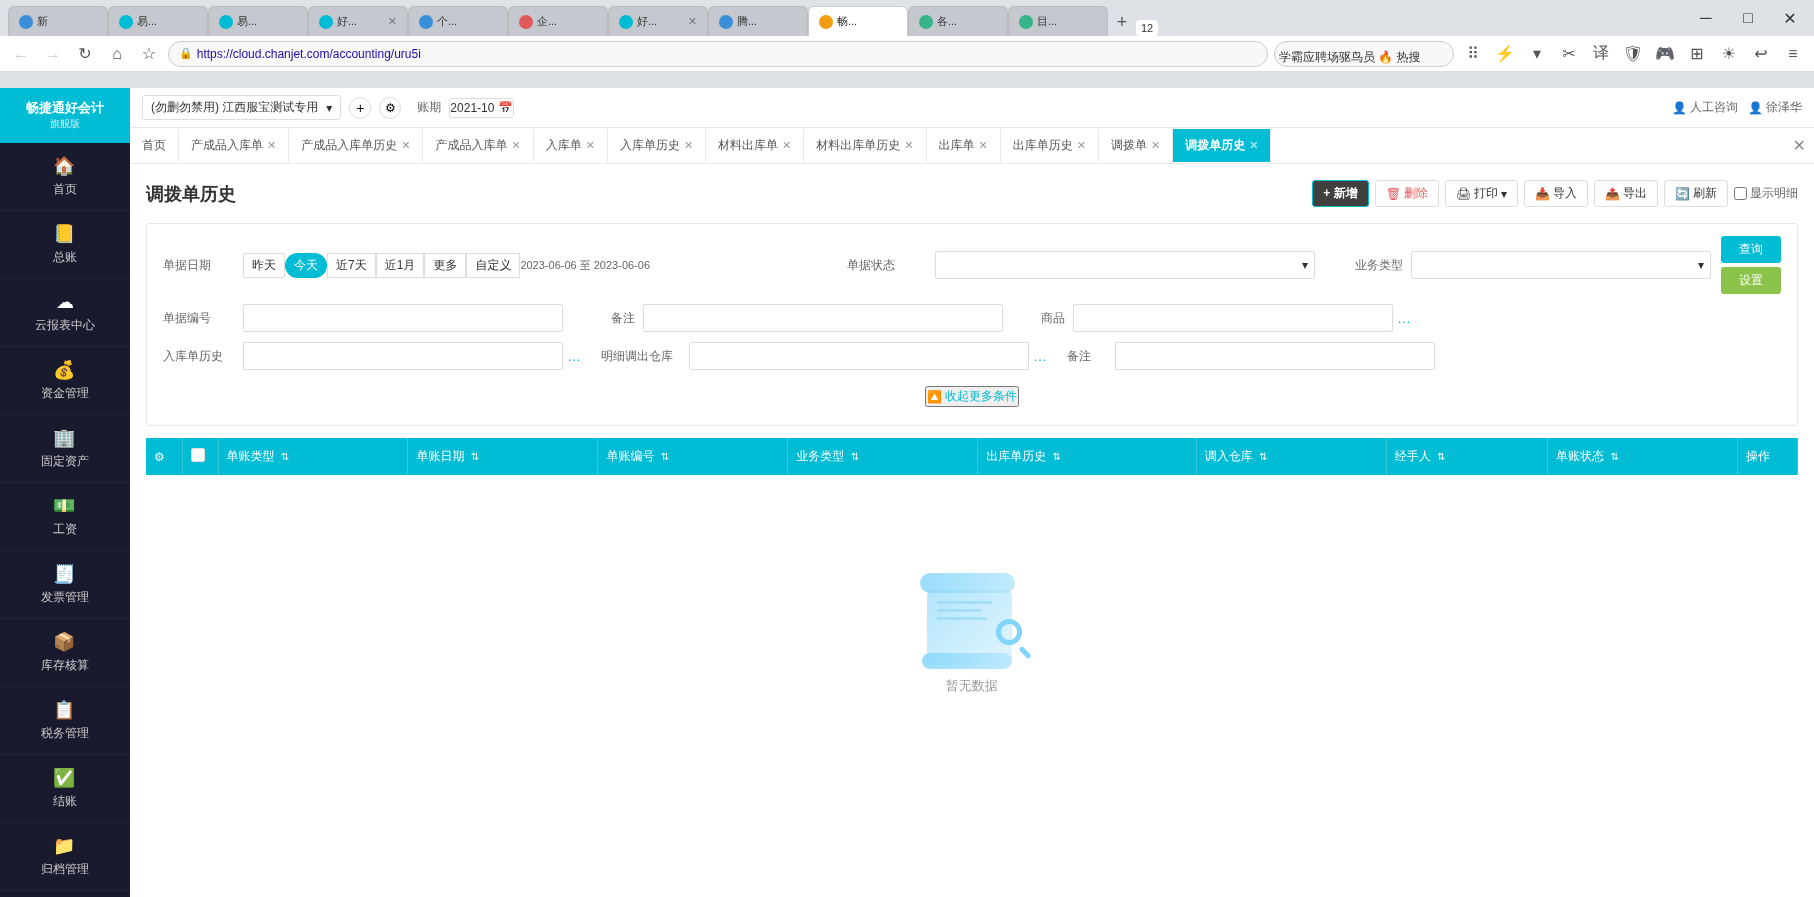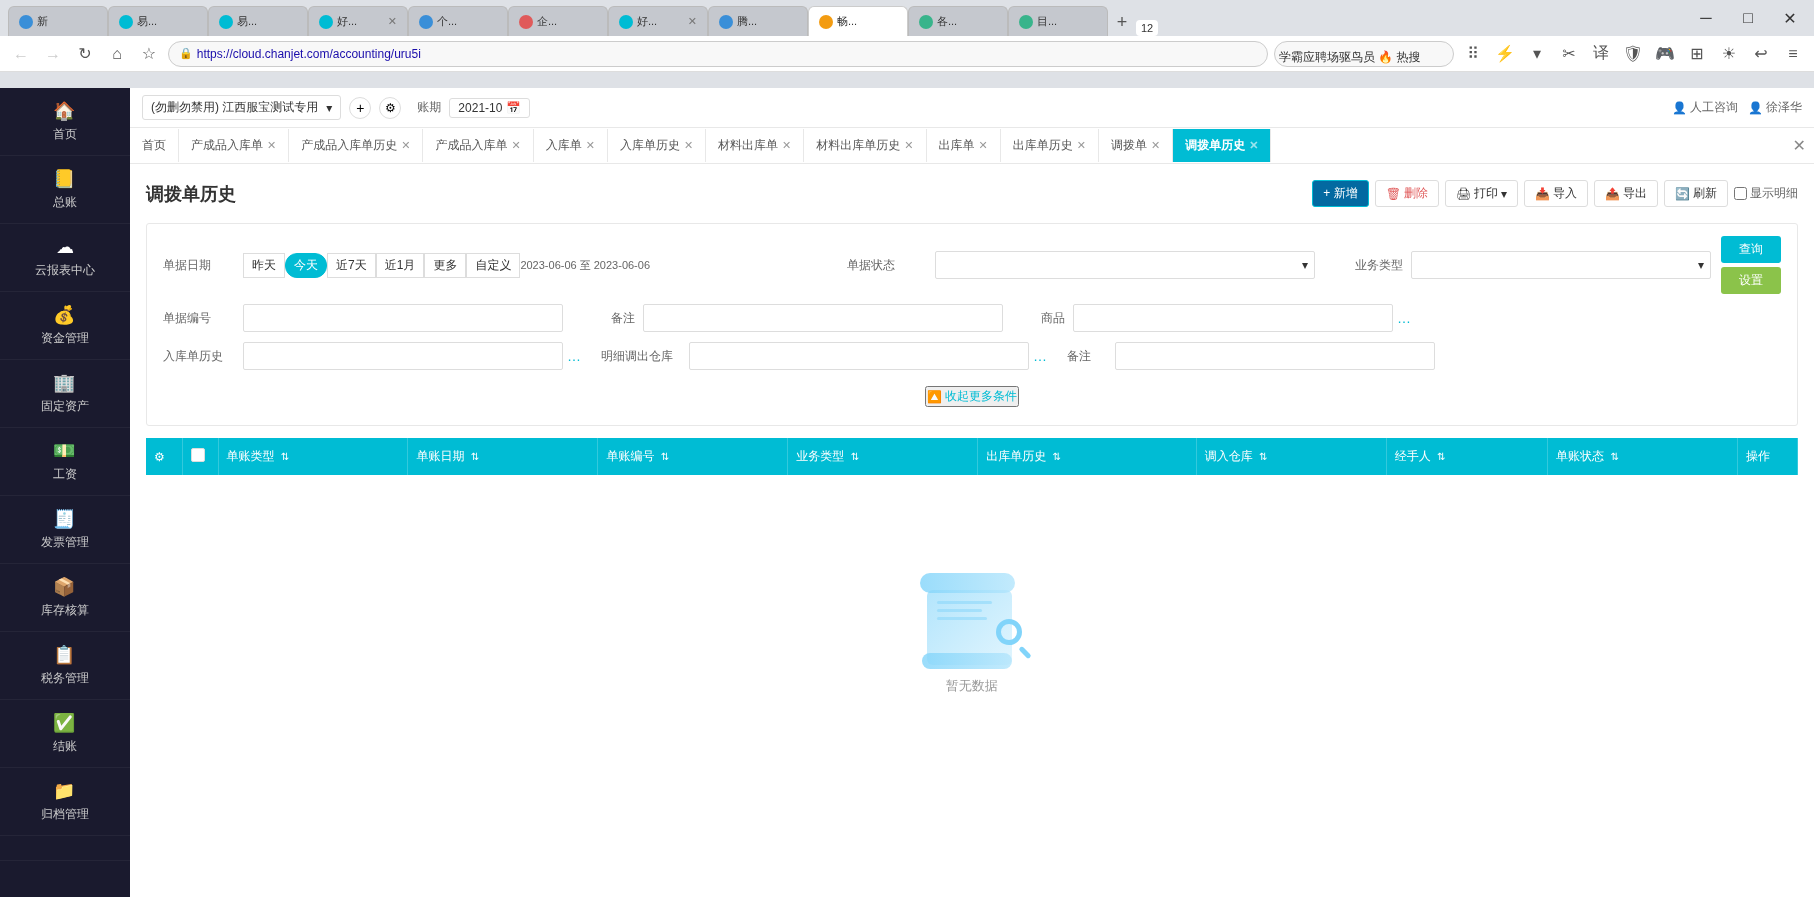"畅捷通好会计" div.sidebar-logo { html: none -> <div> <div>畅捷通好会计</div> <div>旗舰版</div> </div> }
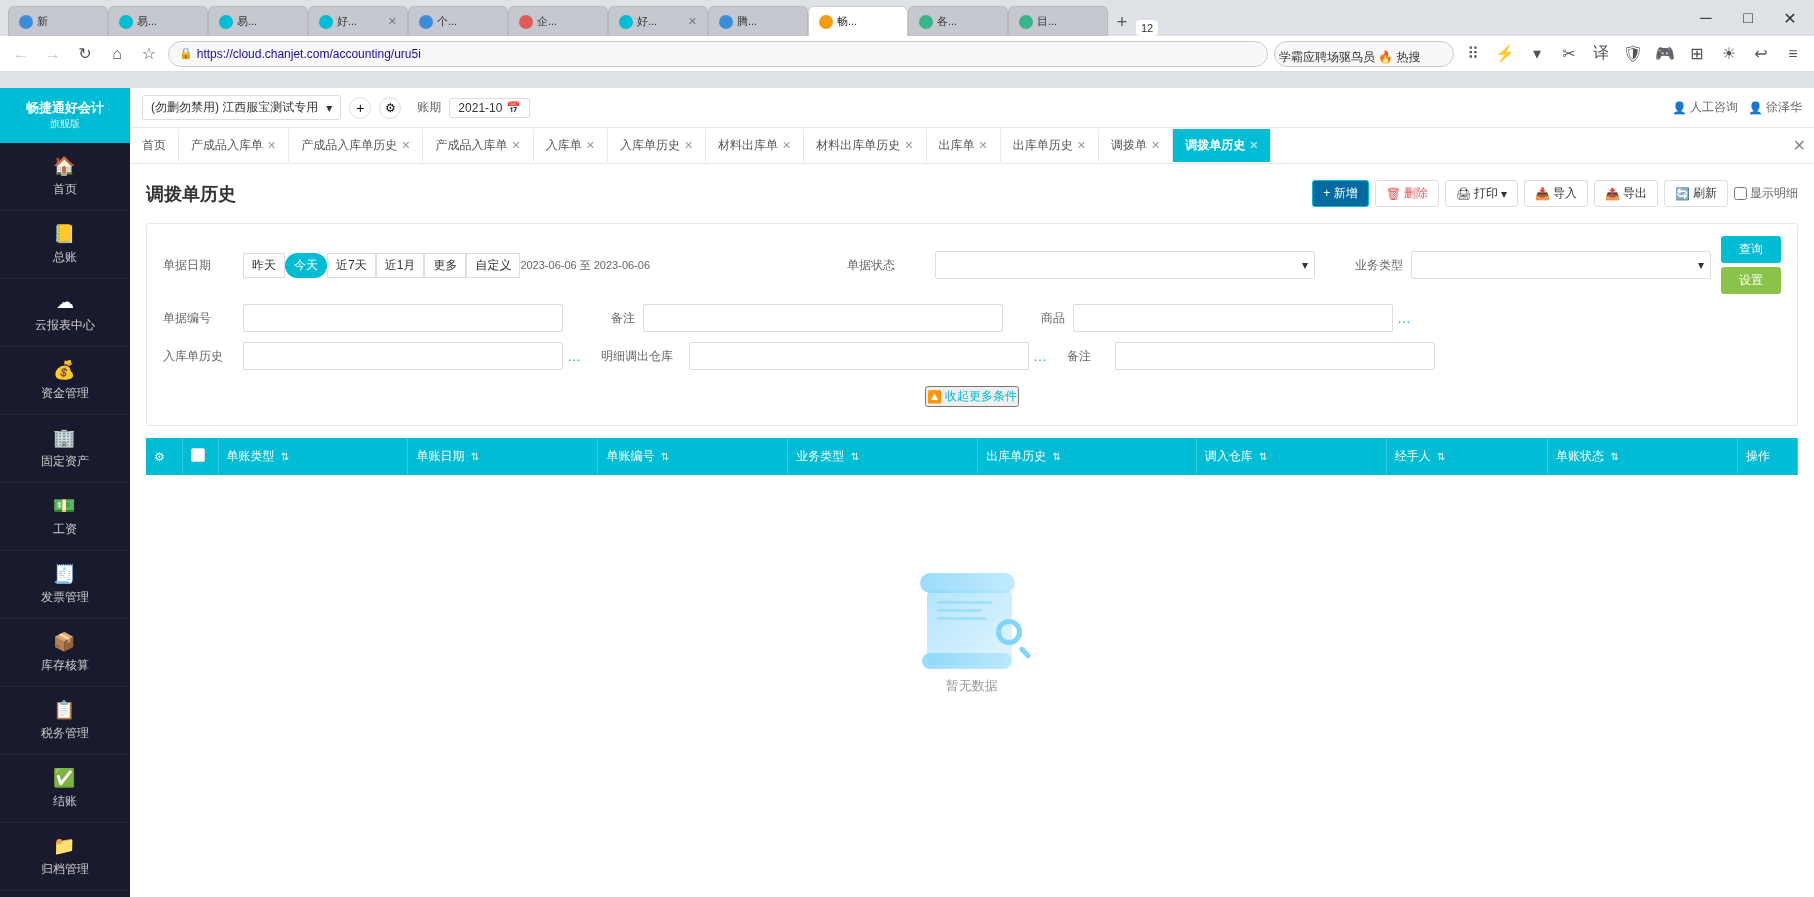"2021-10" .period-value { padding: 2px 8px -> 2px 0 }
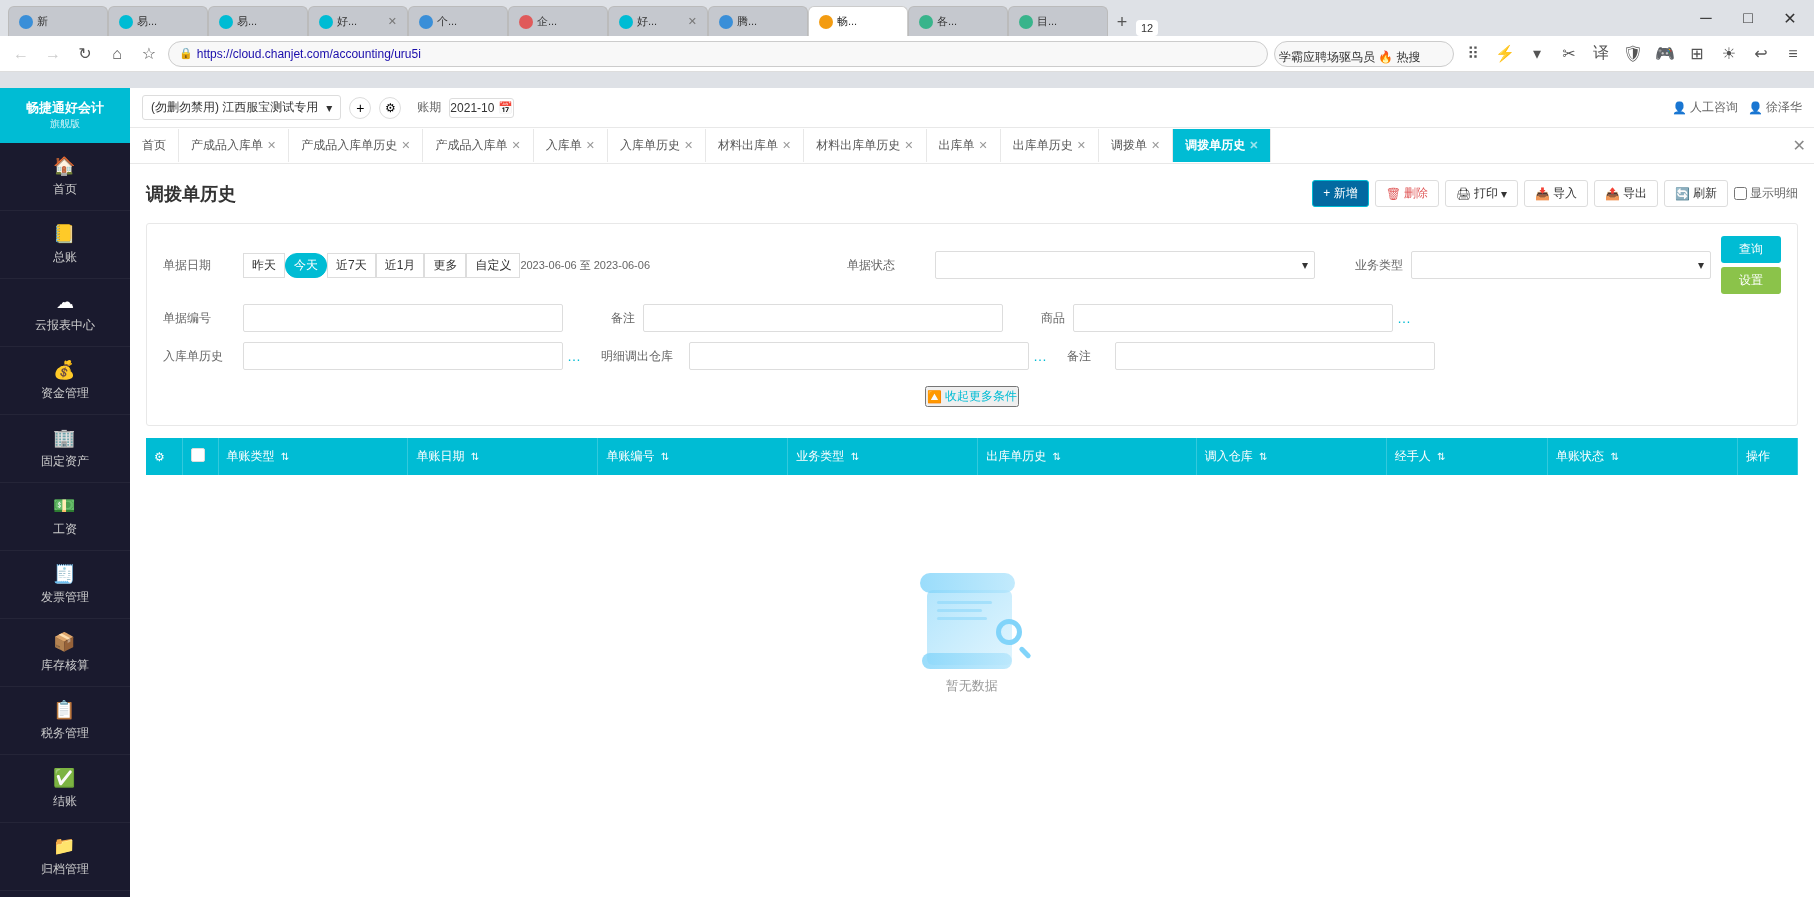"+ 新增" .action-btn.primary { background: #0369a1 -> #404040; font-weight: none -> bold }
